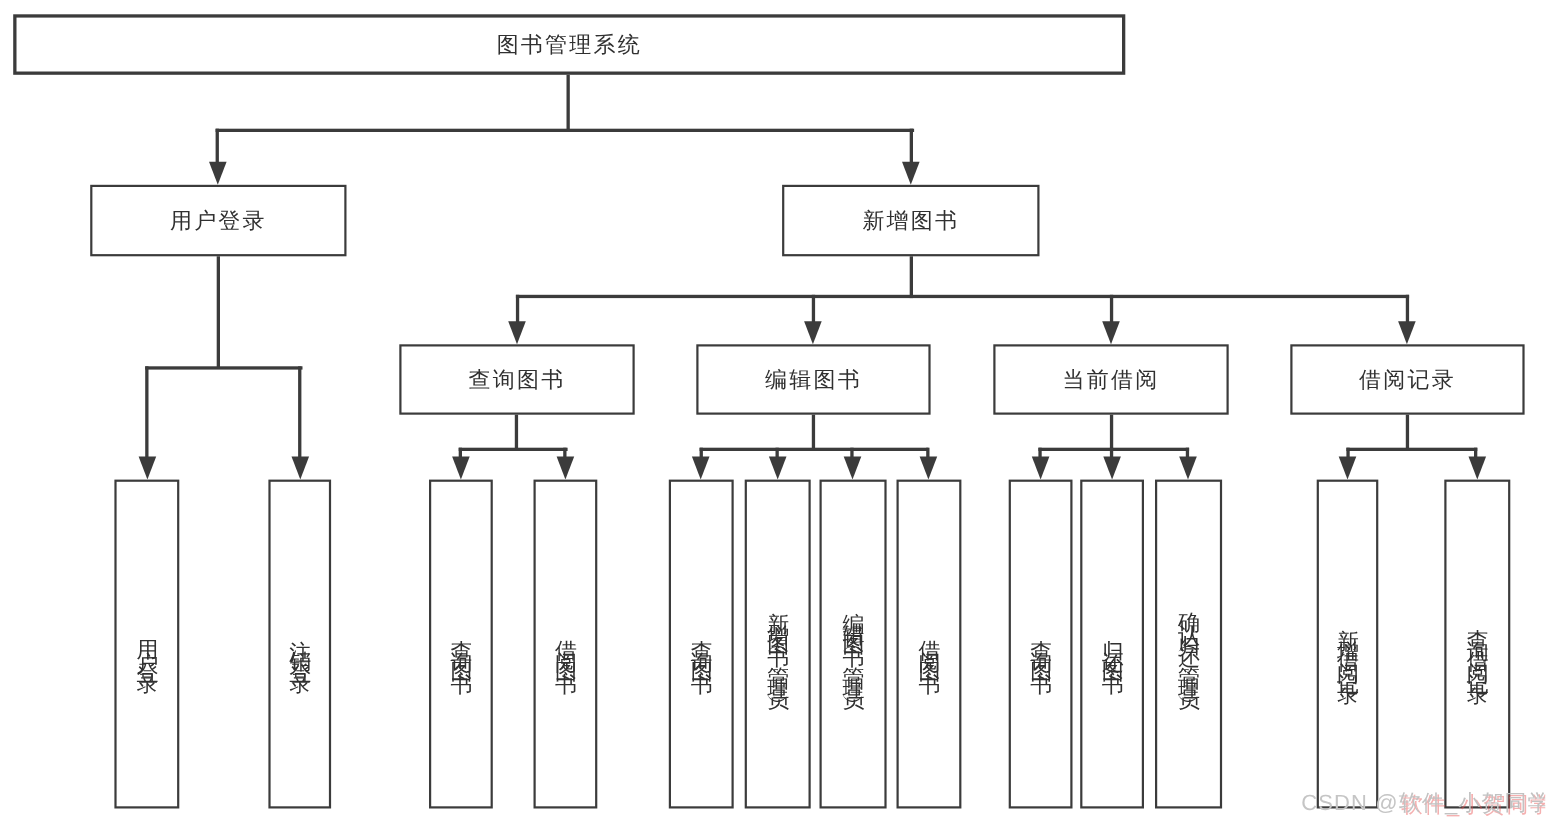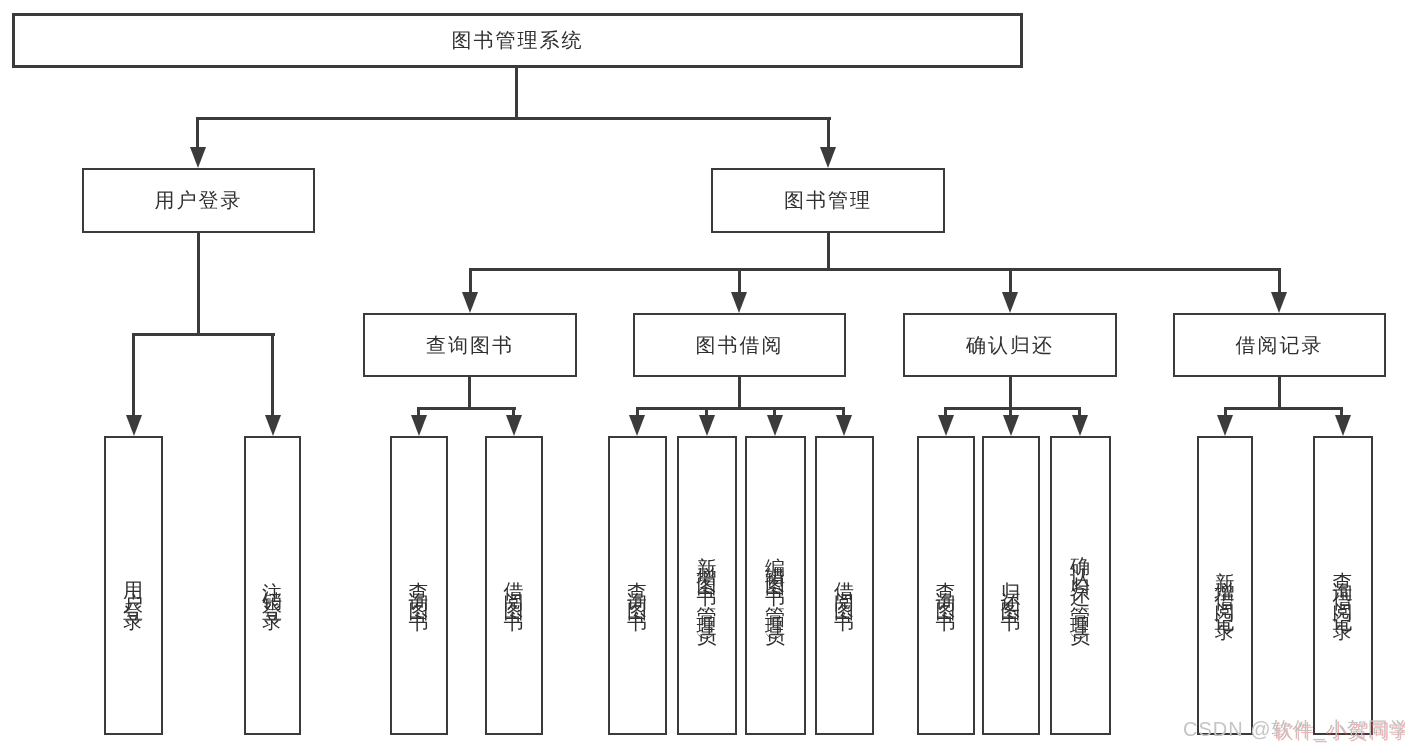"图书管理" span { text: 图书管理 -> 新增图书 }
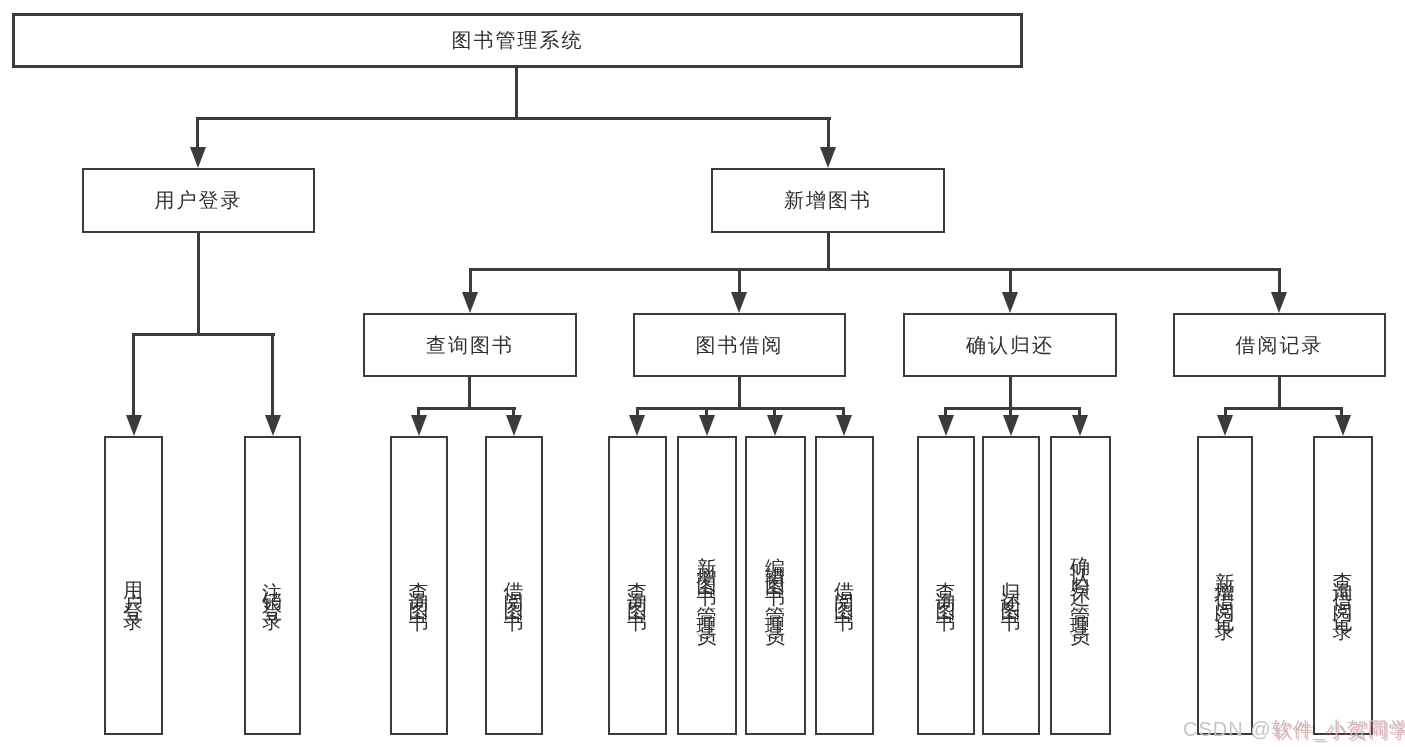"图书借阅" span { text: 图书借阅 -> 编辑图书 }
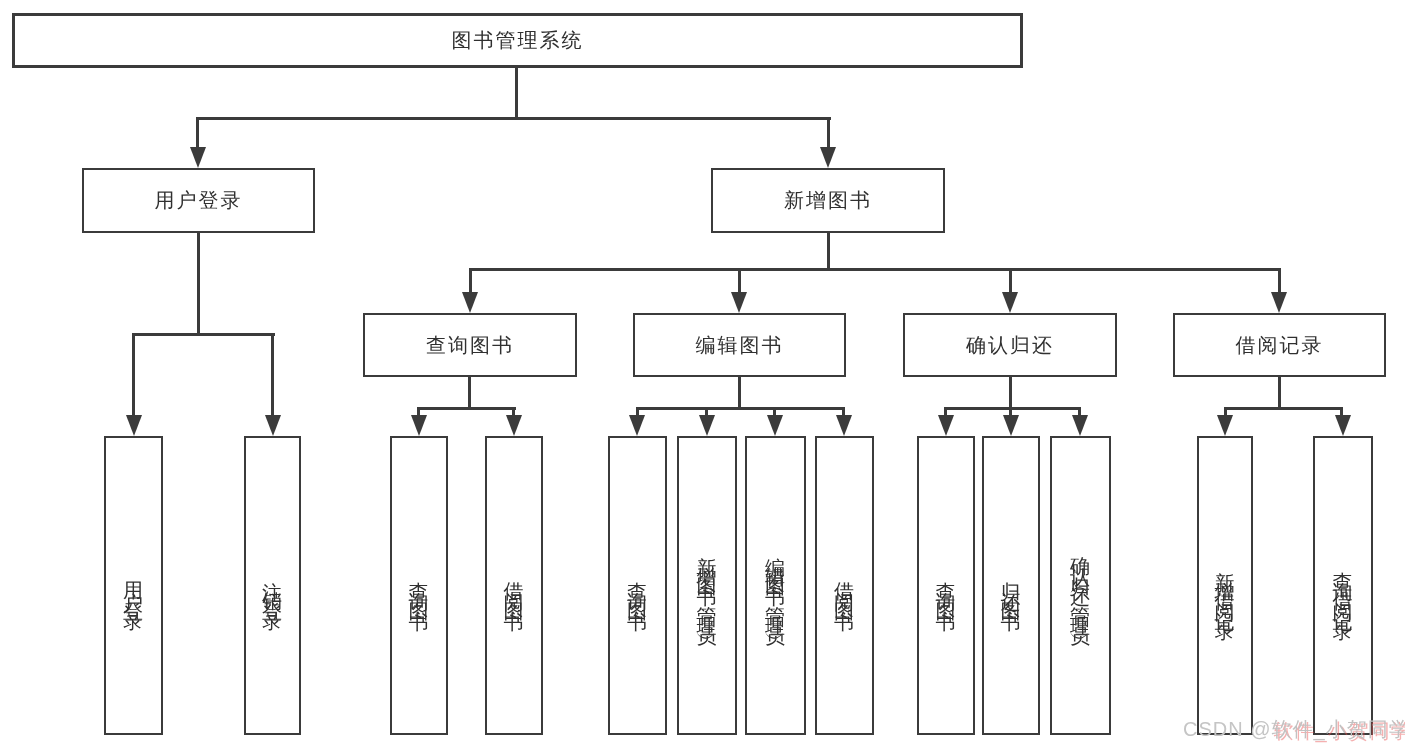"确认归还" span { text: 确认归还 -> 当前借阅 }
